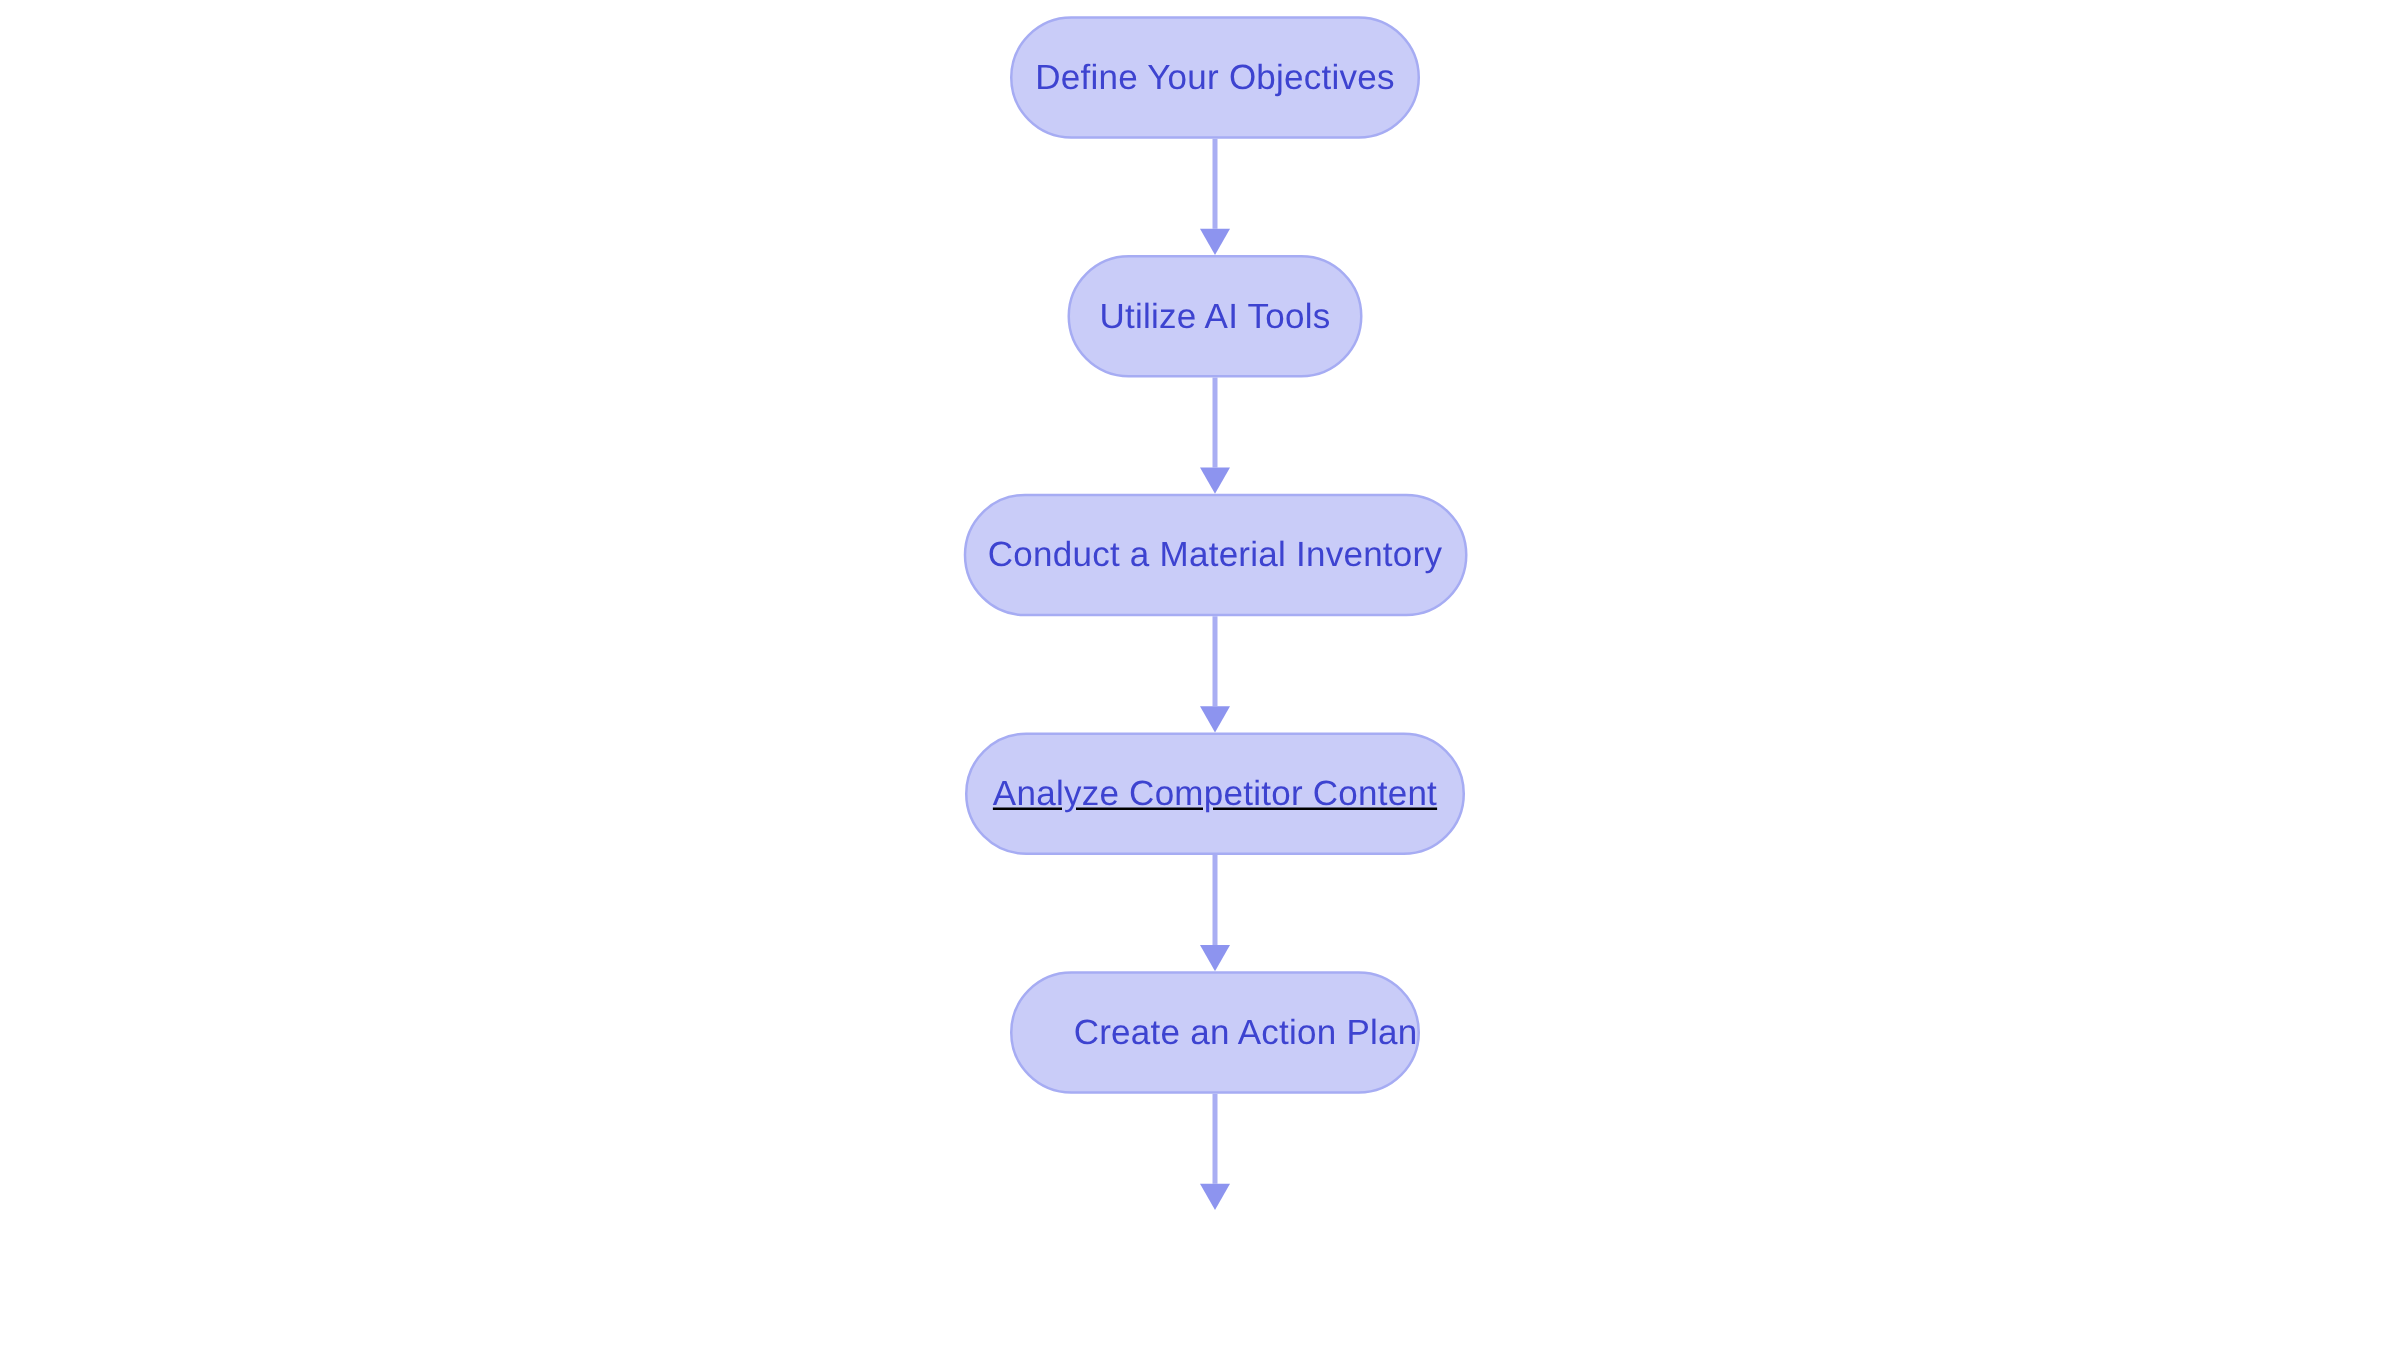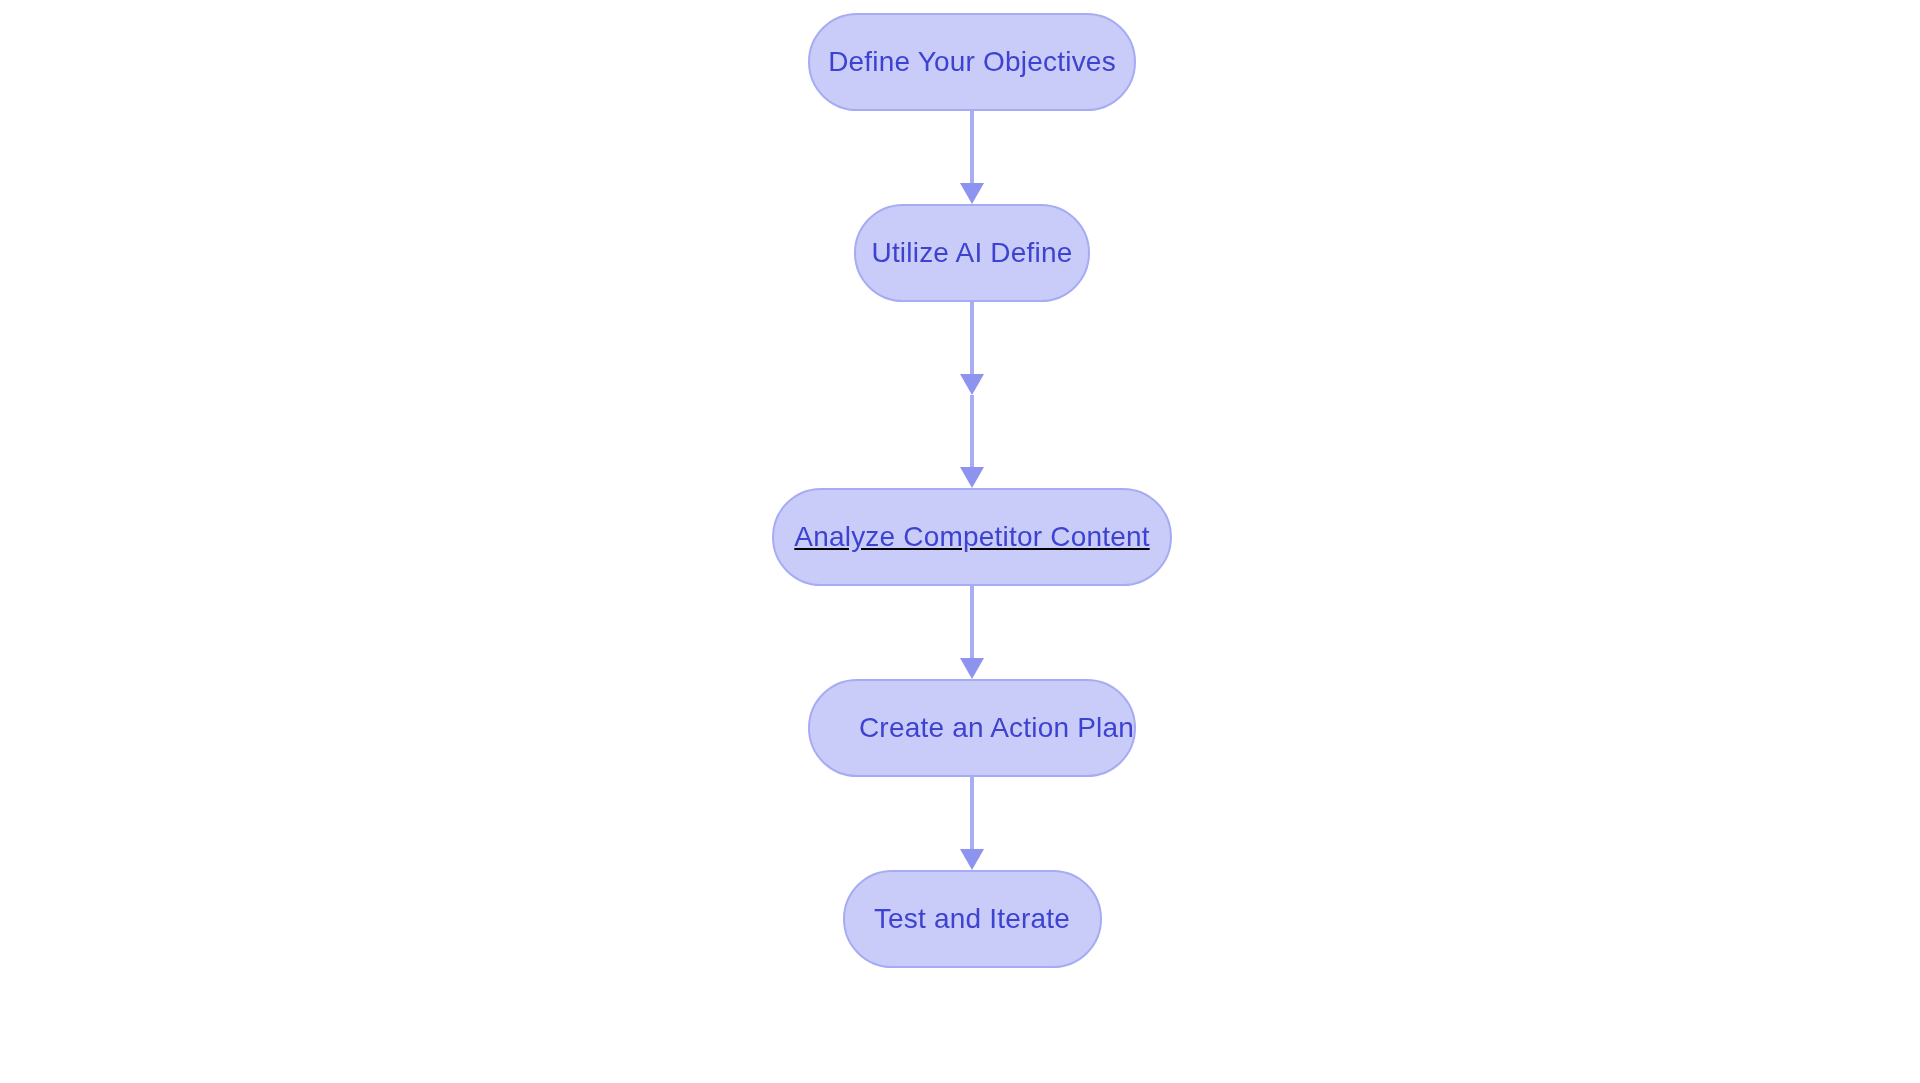"Utilize AI Define" span.node-label { text: Define -> Tools }
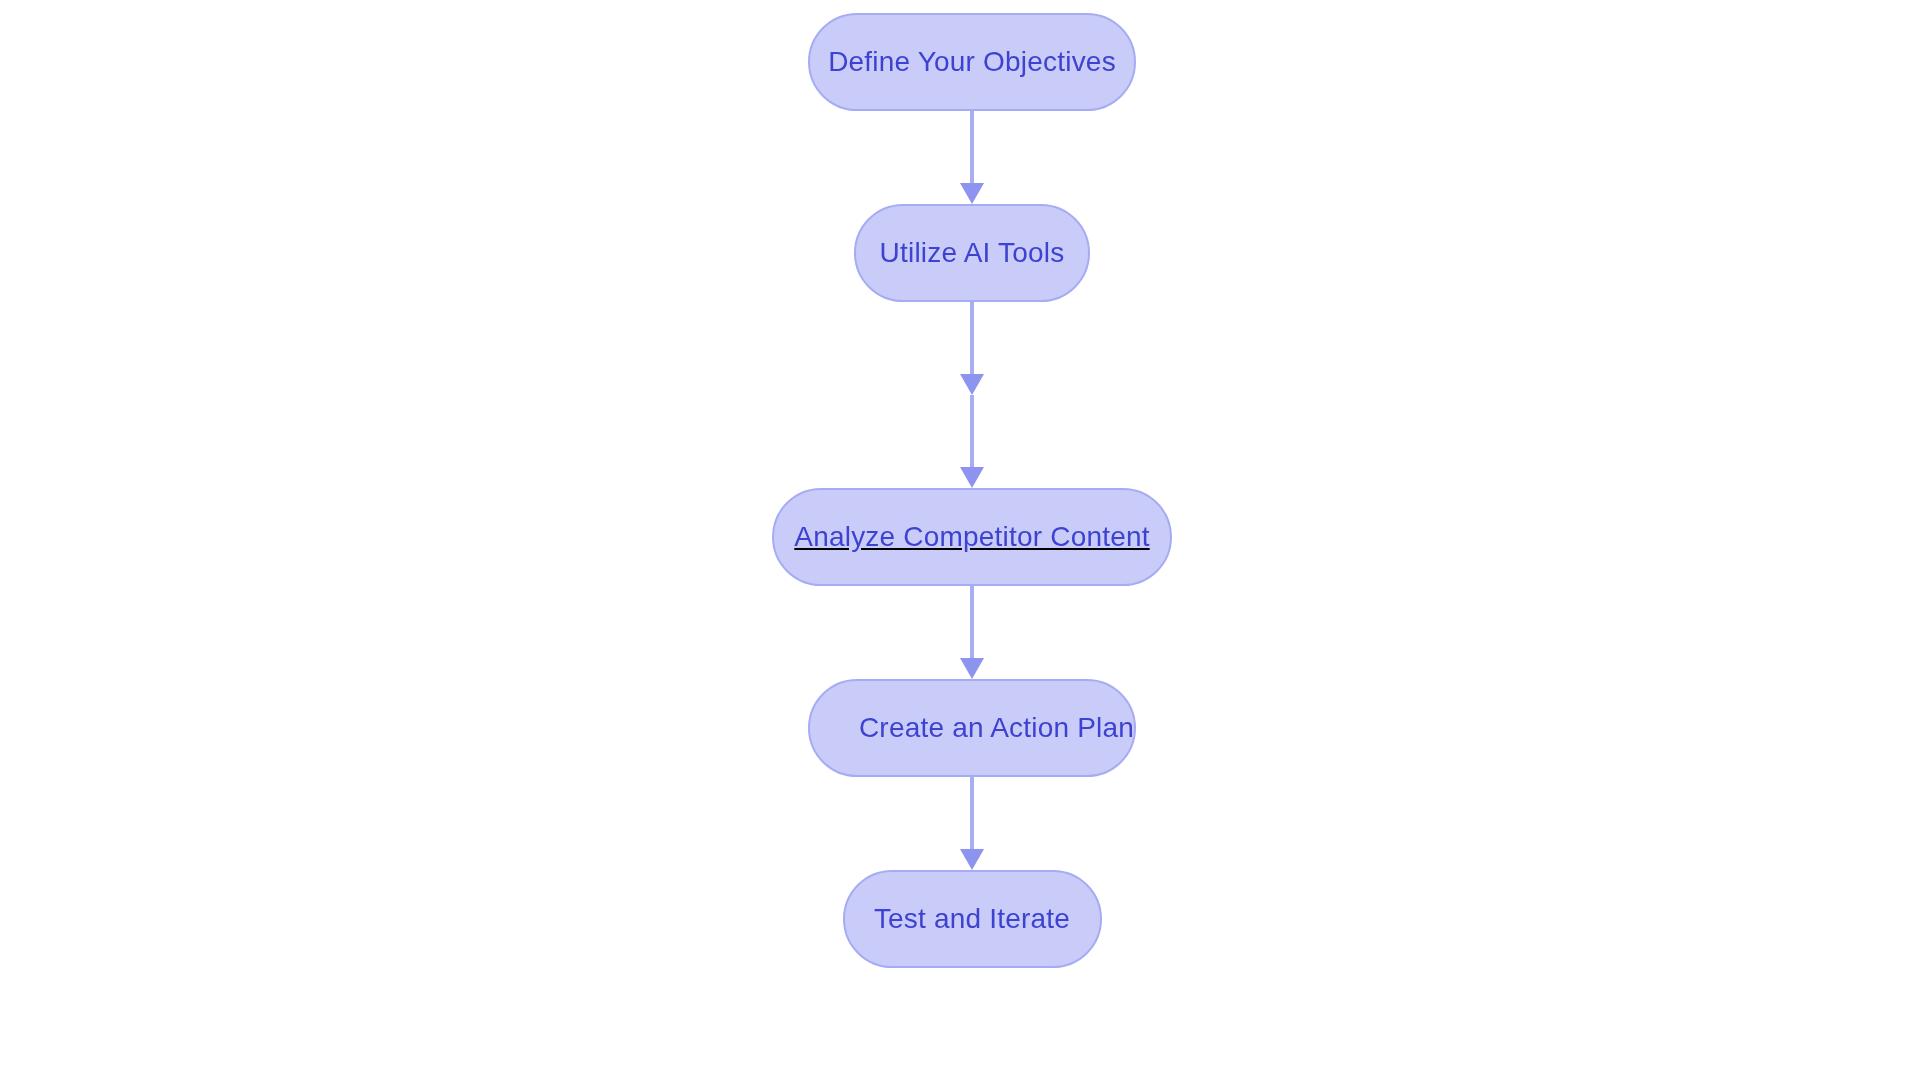"Conduct a Material Inventory" div.node { html: none -> <div> <span>Conduct a Material Inventory</span> </div> }
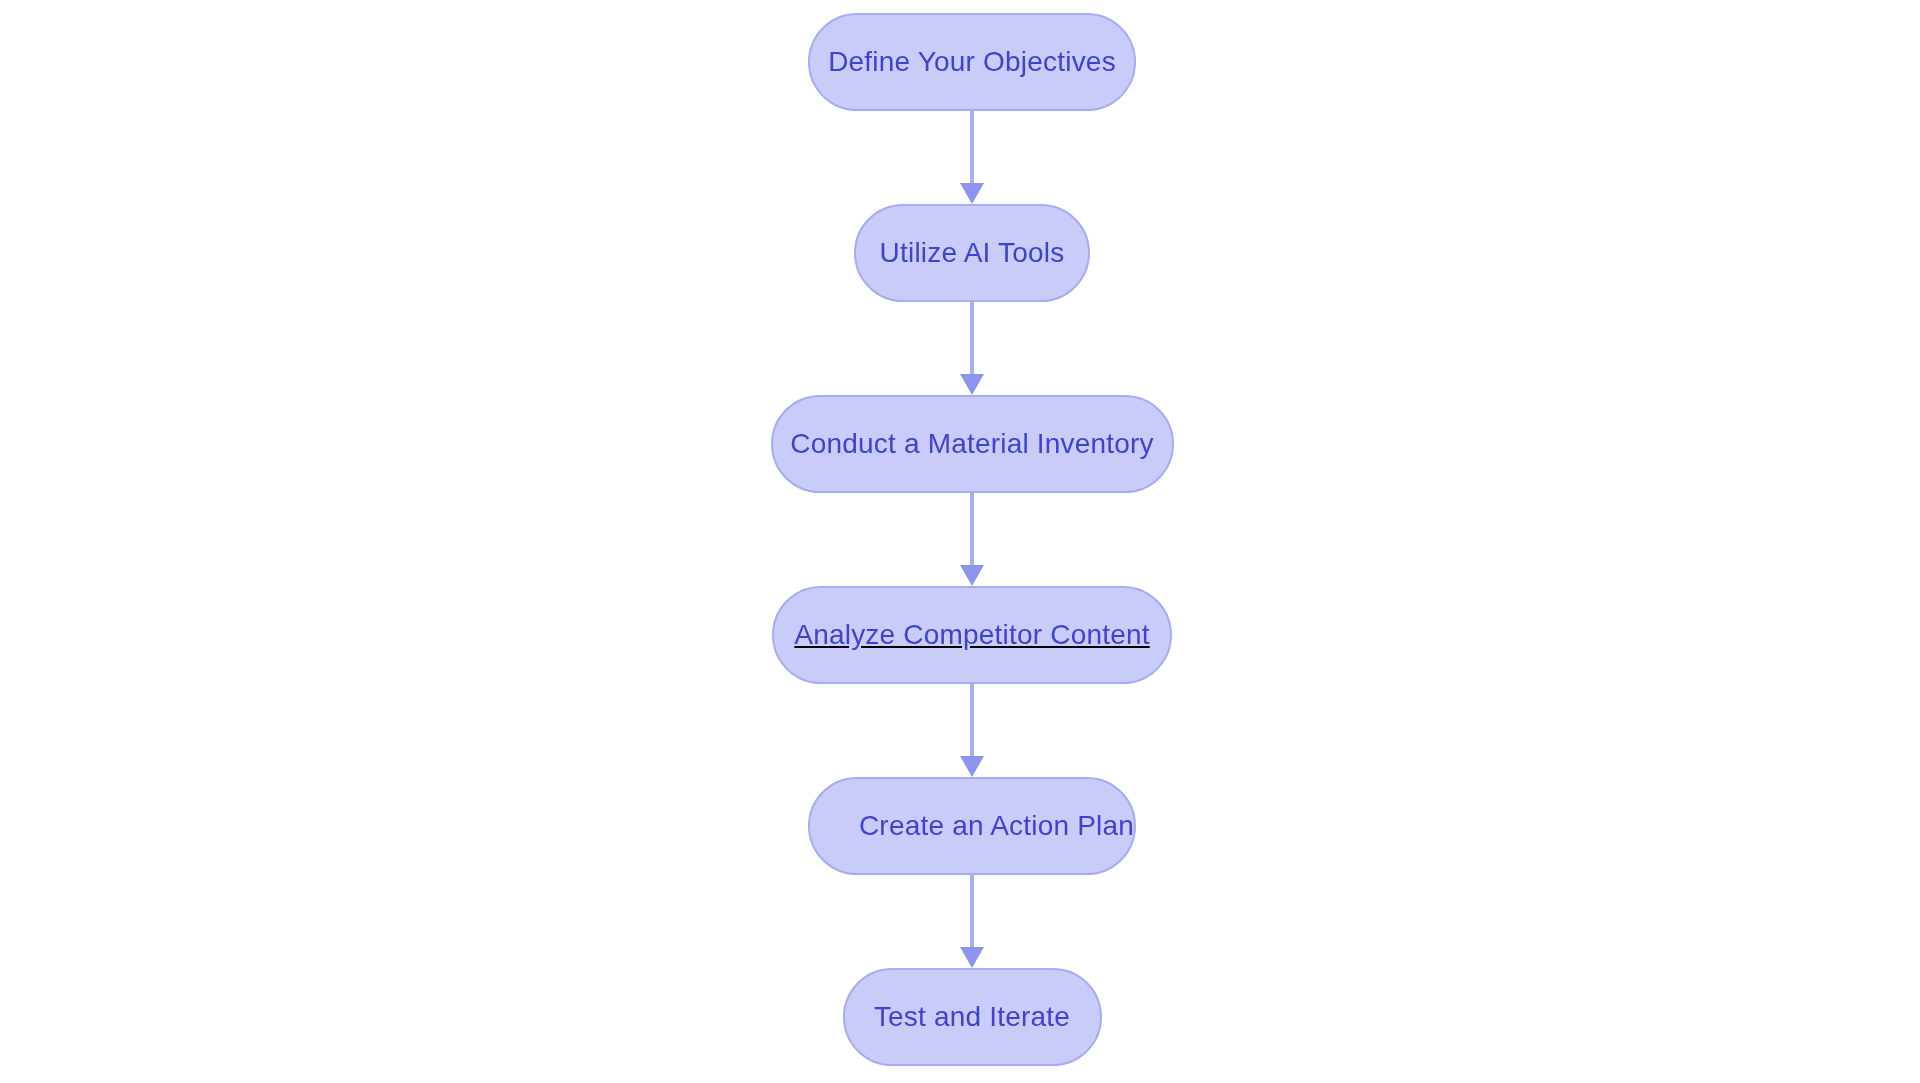"Test and Iterate" div.node { html: <div> <span>Test and Iterate</span> </div> -> none }
